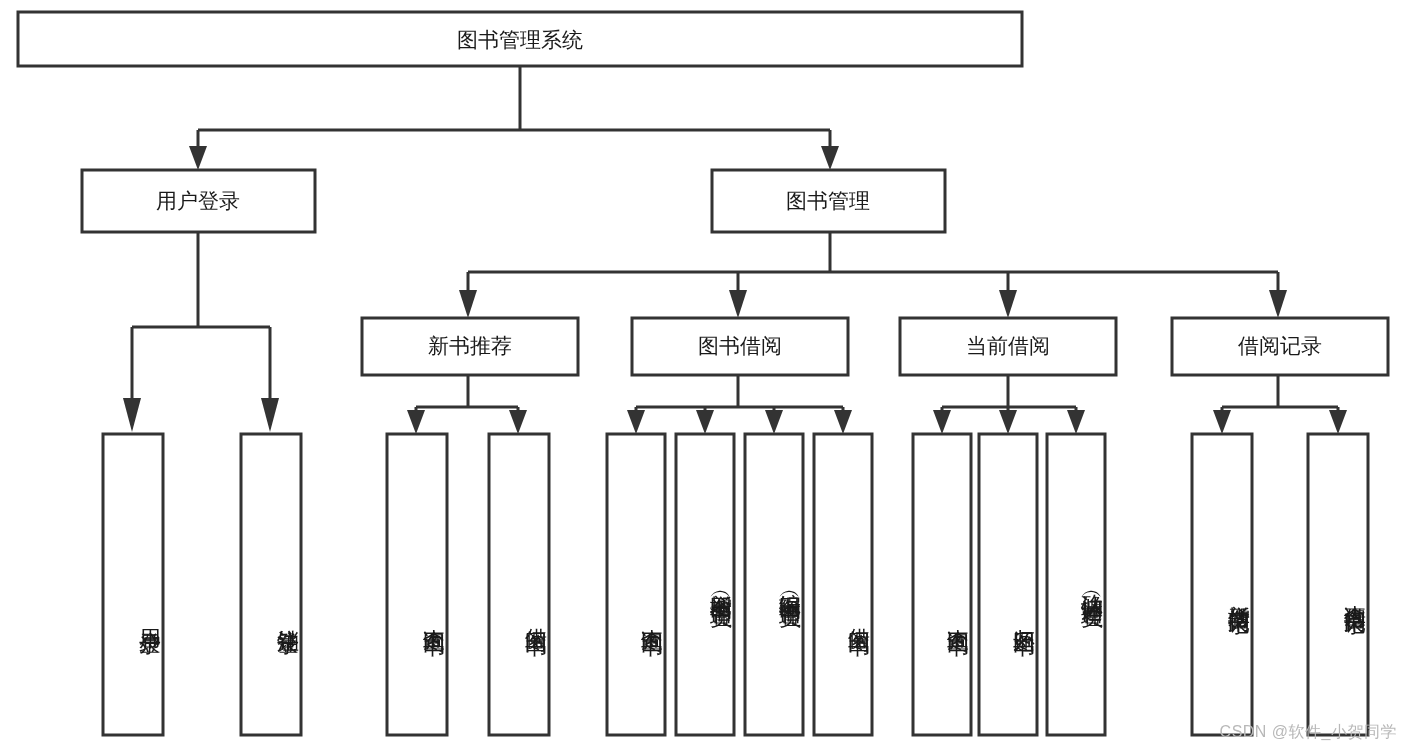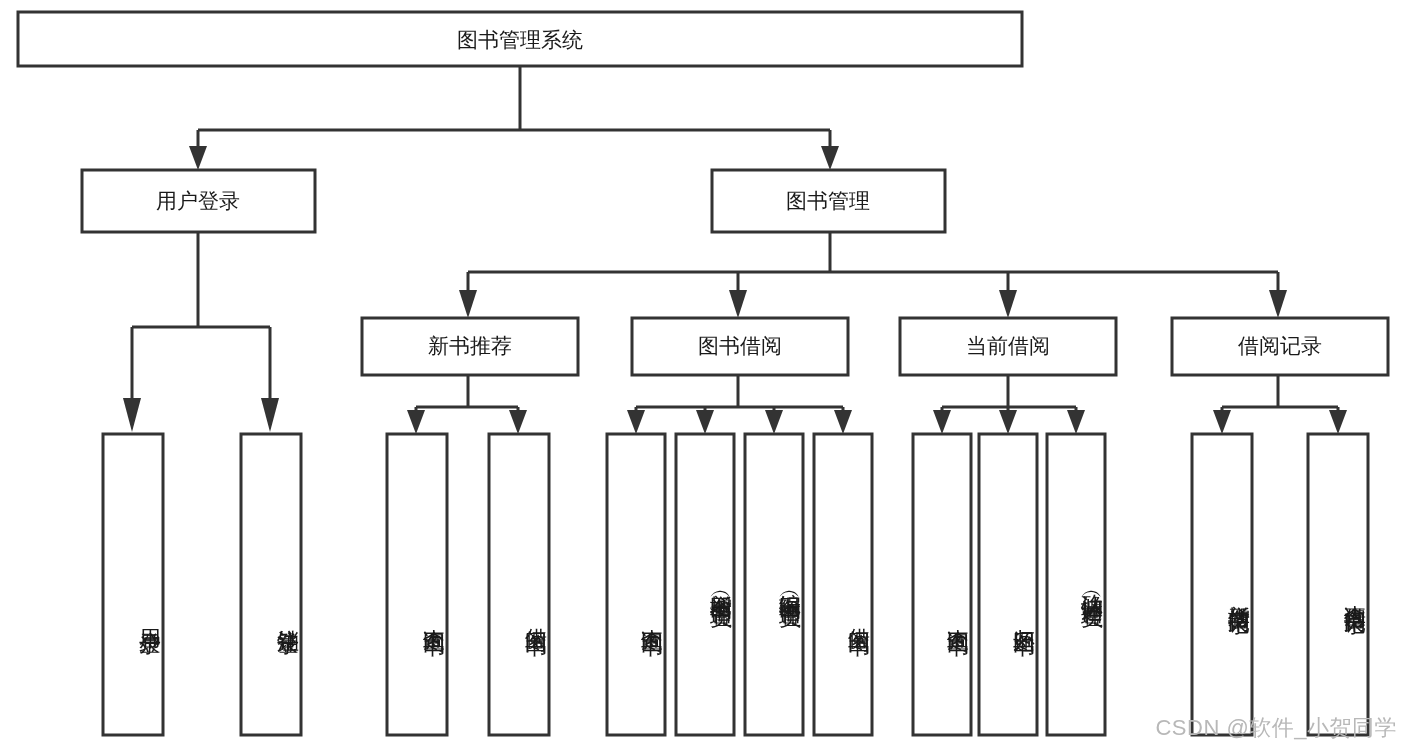"CSDN @软件_小贺同学" .watermark { font-size: 22px -> 16px }
